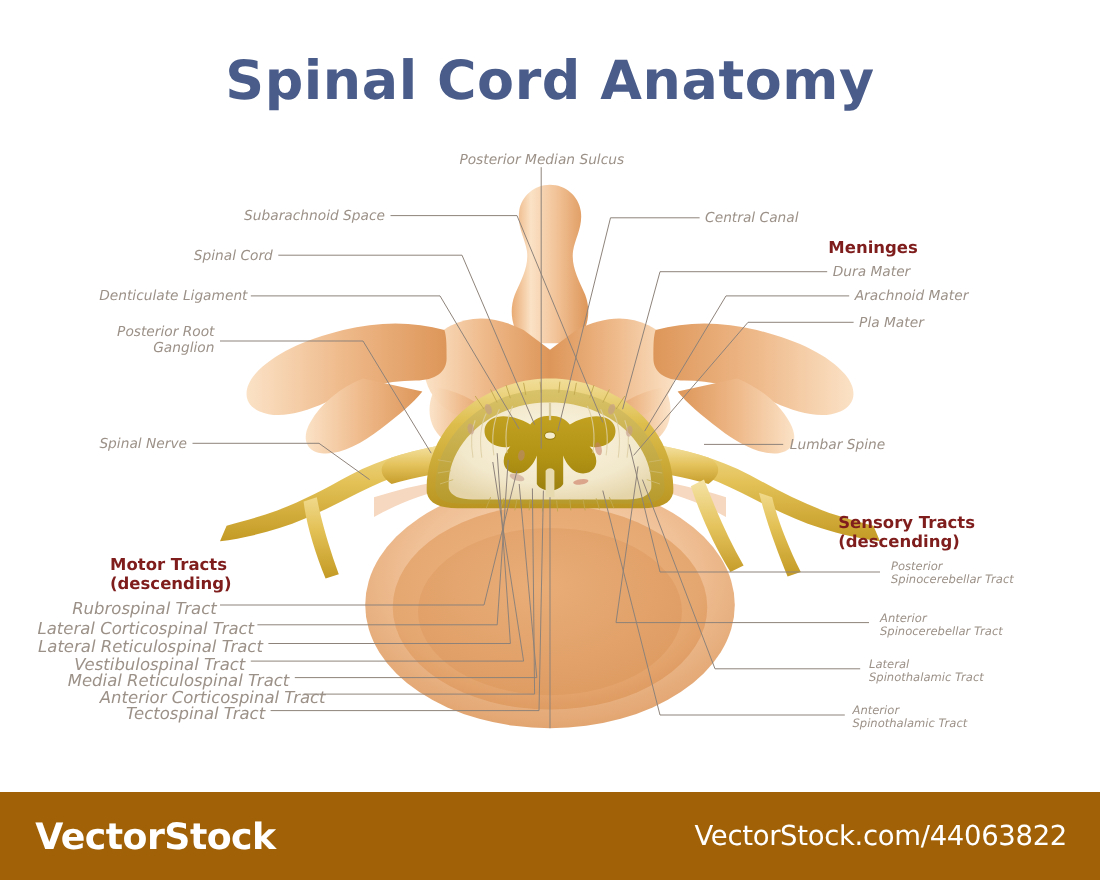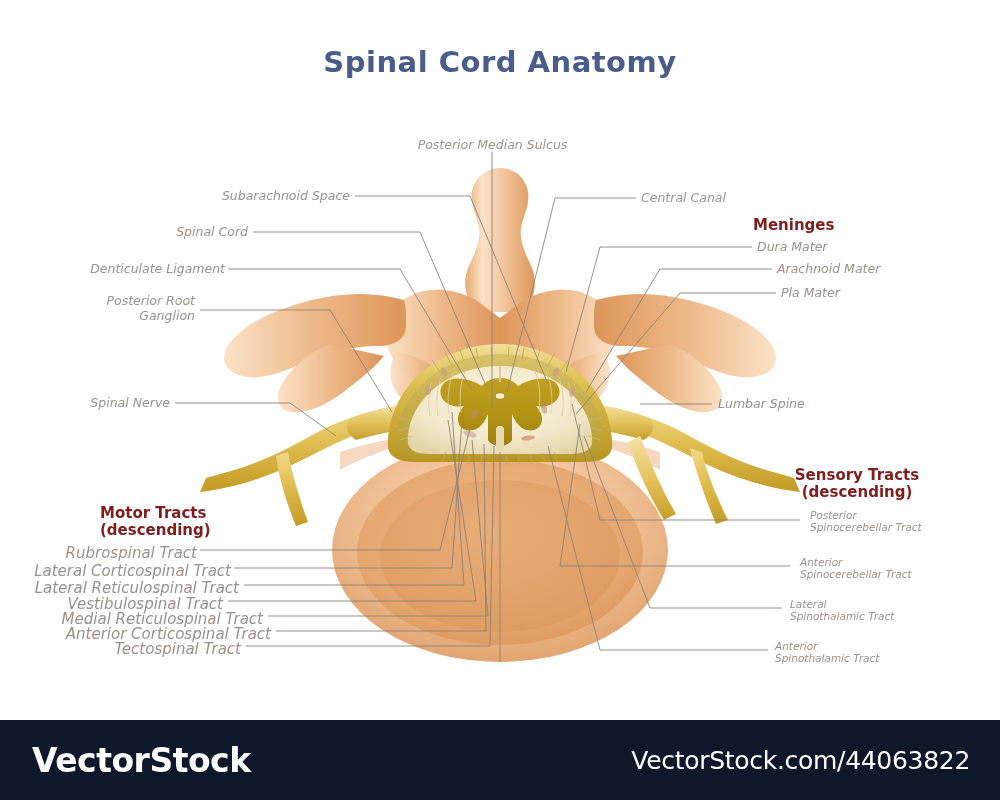"Spinal Cord Anatomy" .title { font-size: 29px -> 49px }
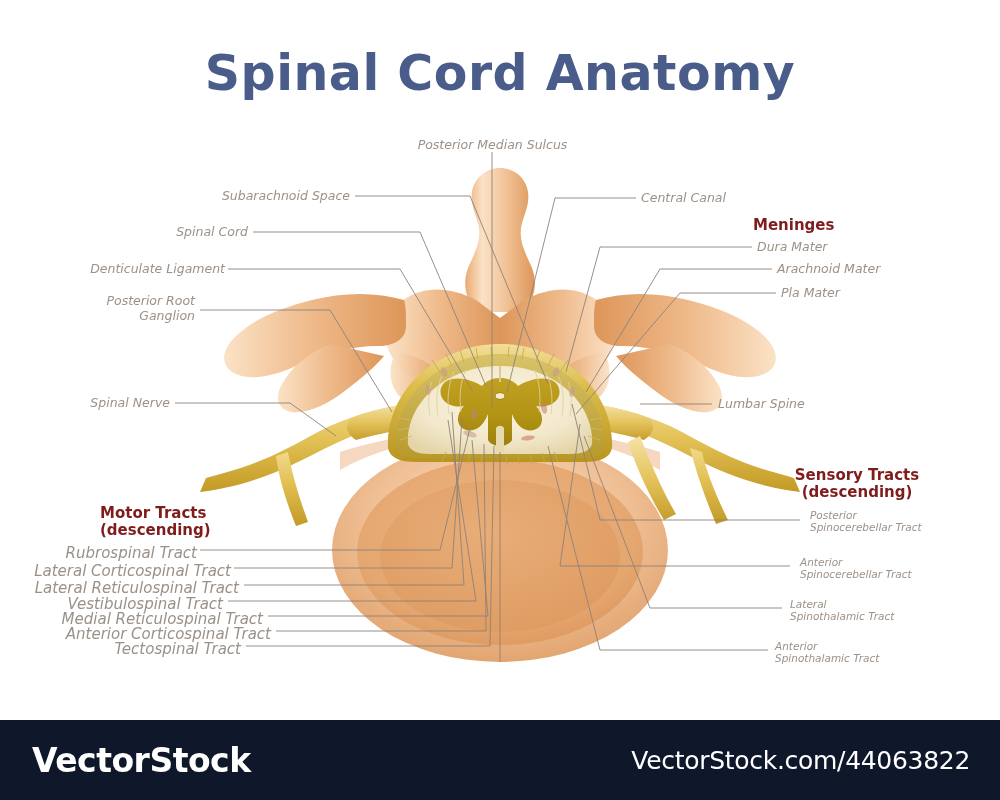"Sensory Tracts" .grouphead.c { text-align: center -> none }
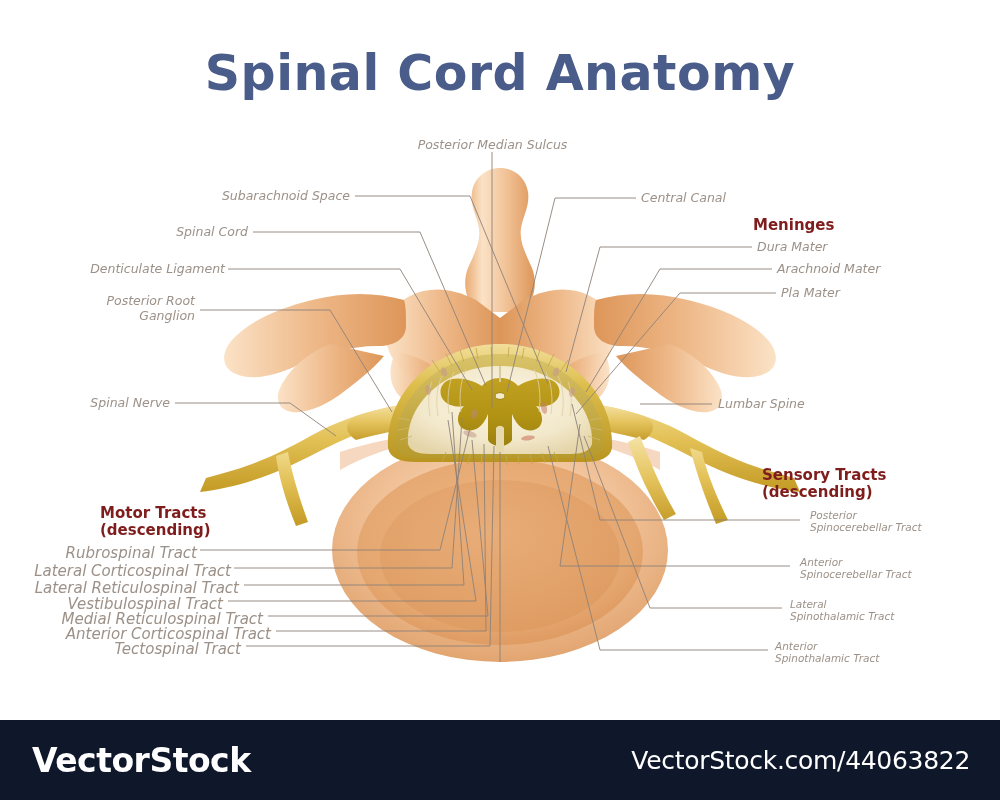"Anterior Corticospinal Tract" div.tract { padding-left: none -> 25px }
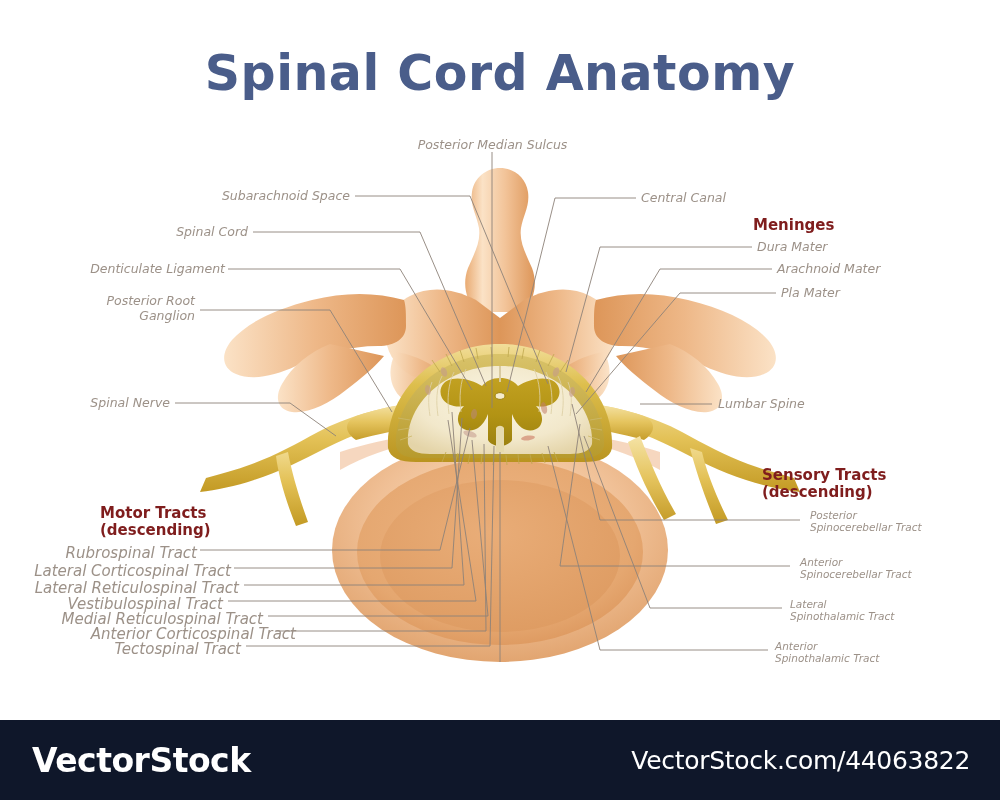"VectorStock" .footer { background: #0f172a -> #a16207 }
